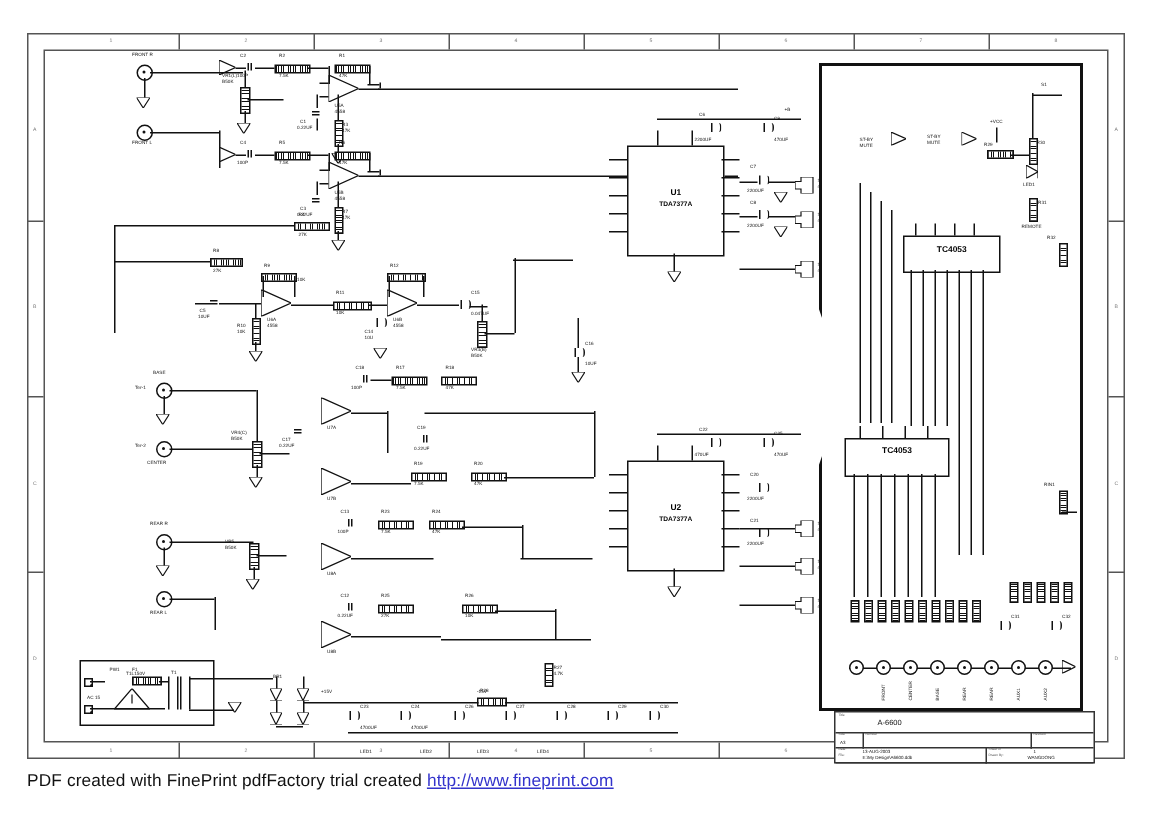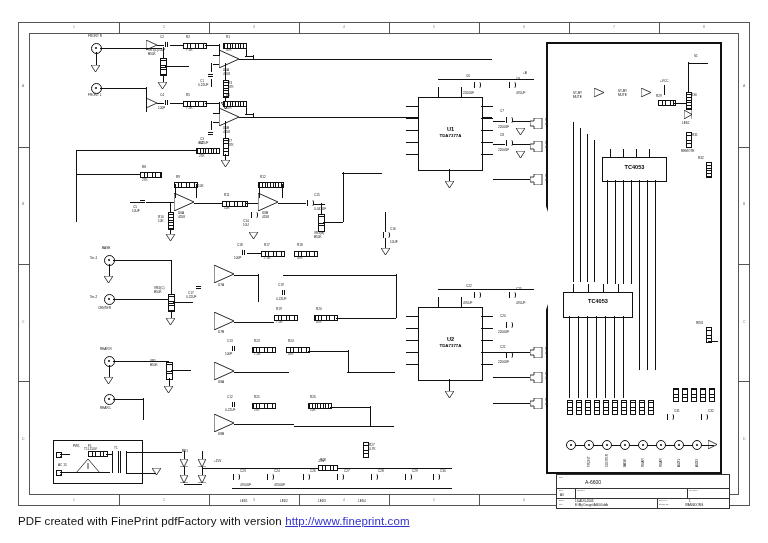"PDF created with FinePrint pdfFactory" span { text: with version -> trial created }
